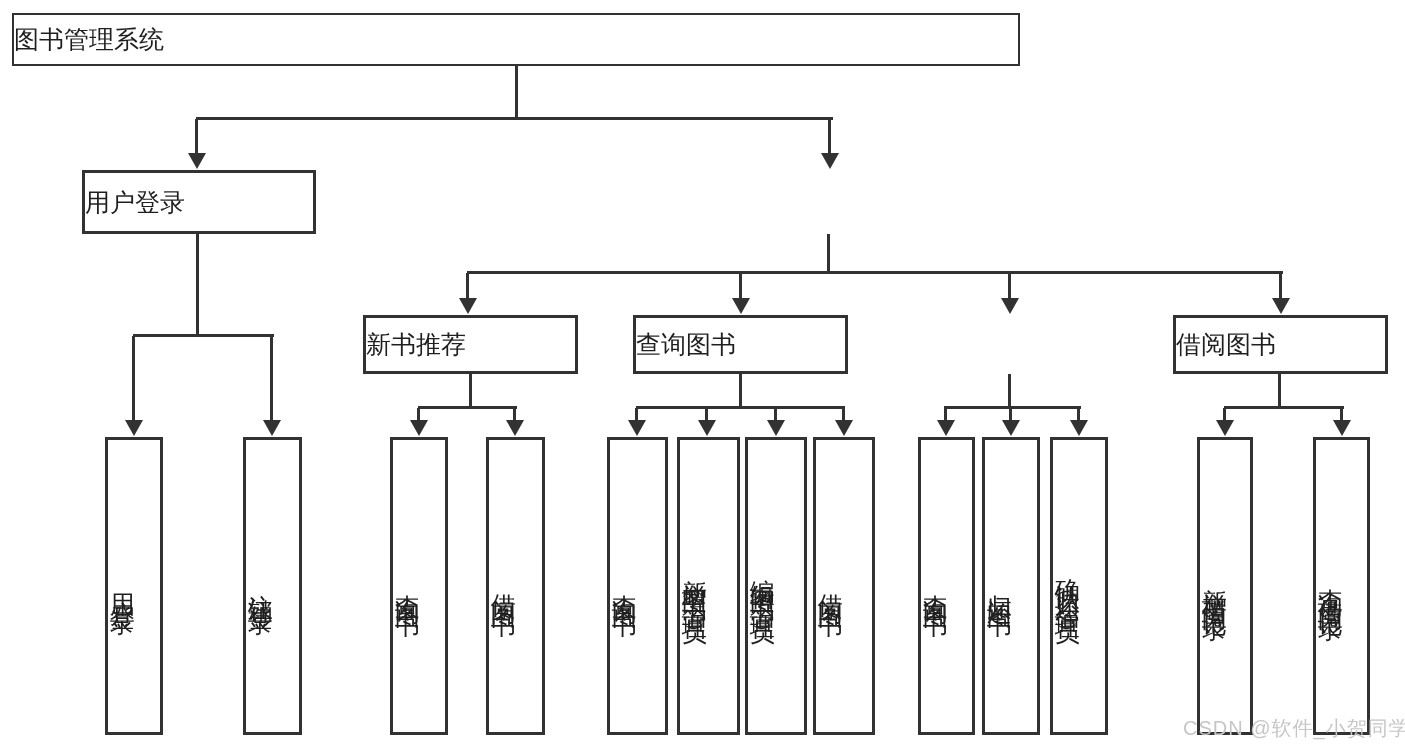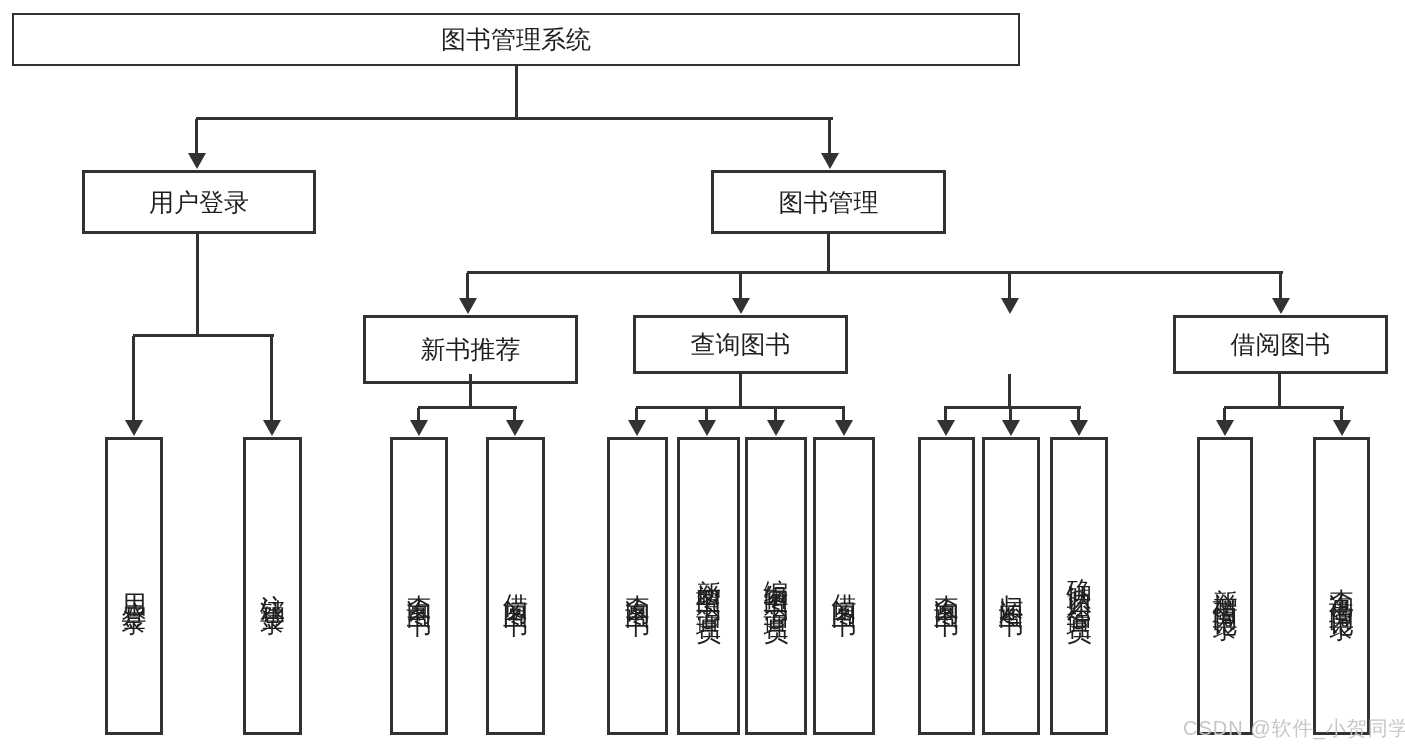"图书管理系统" .node { justify-content: center -> flex-start }
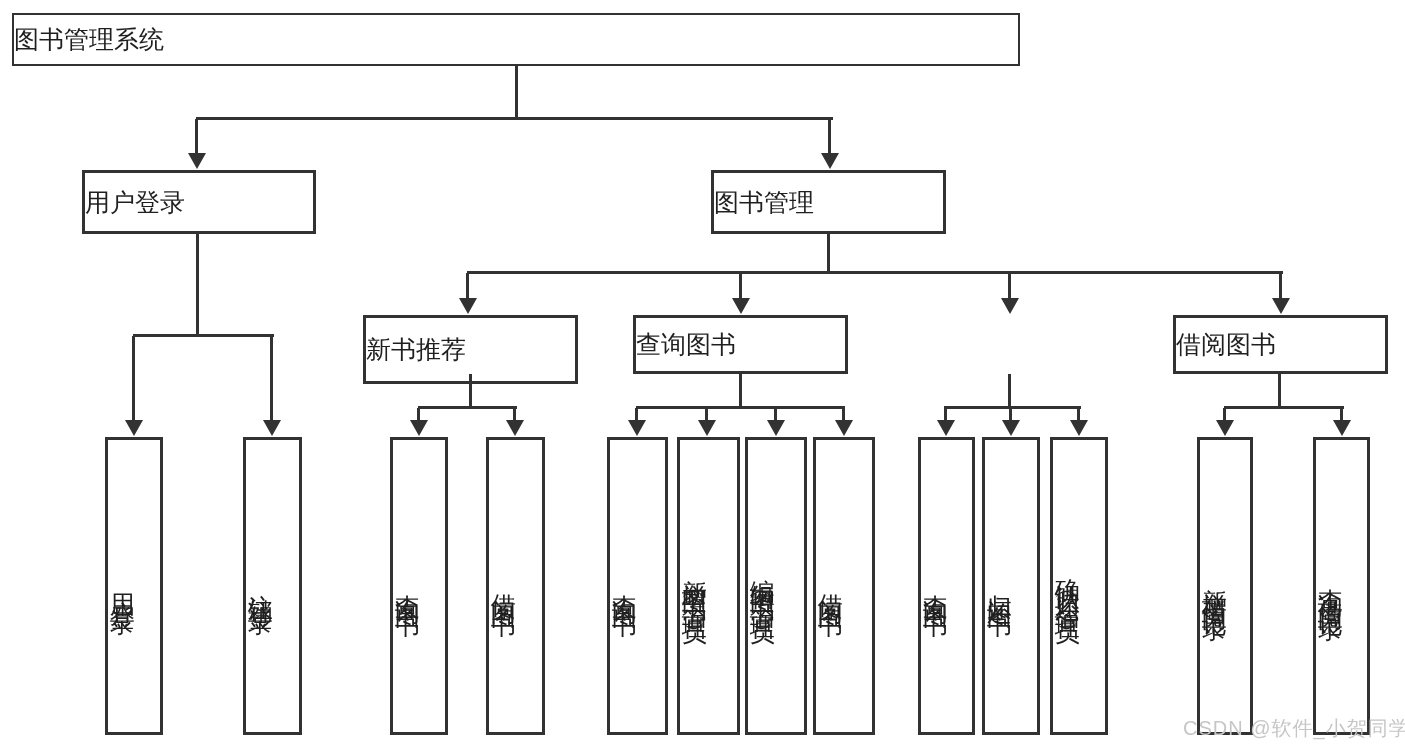"图书管理" div.node { html: <div> <span>图书管理</span> </div> -> none }
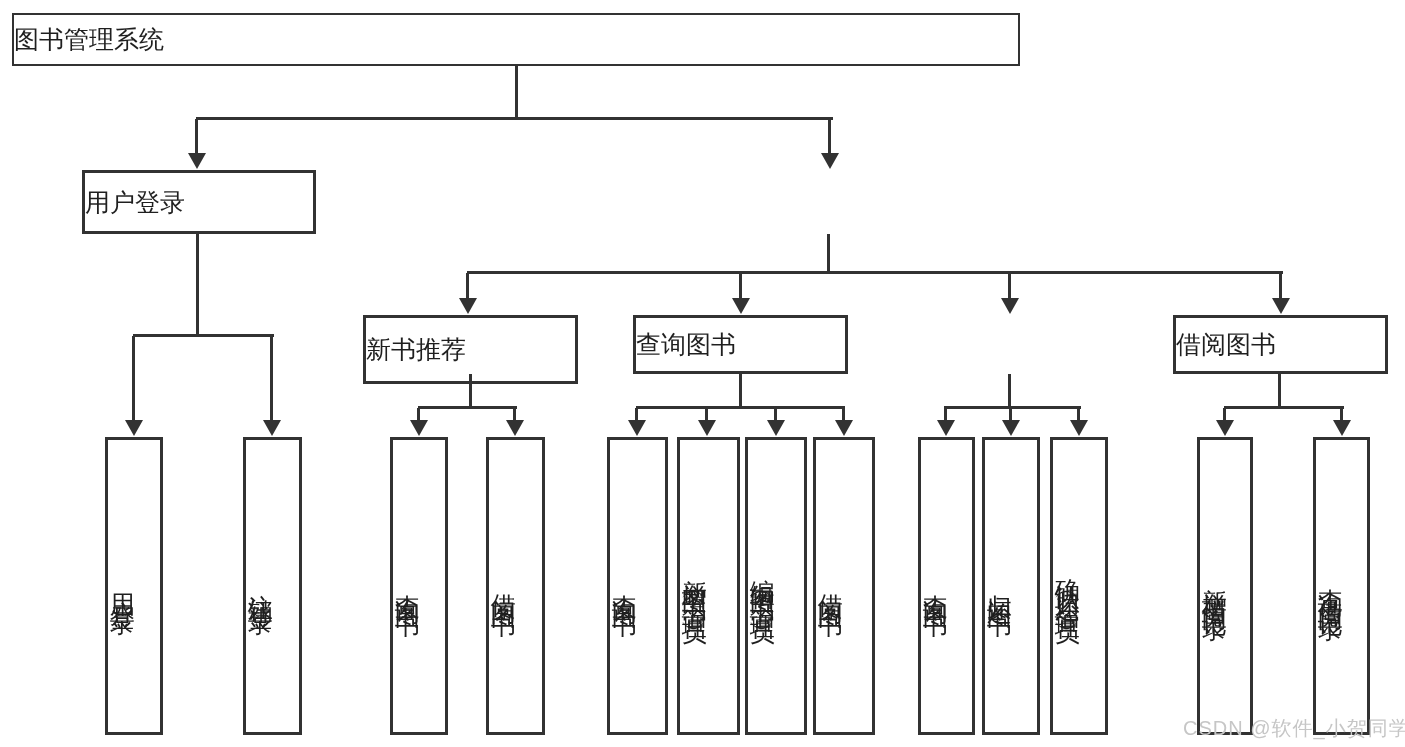"新书推荐" div.node { height: 69px -> 59px }
